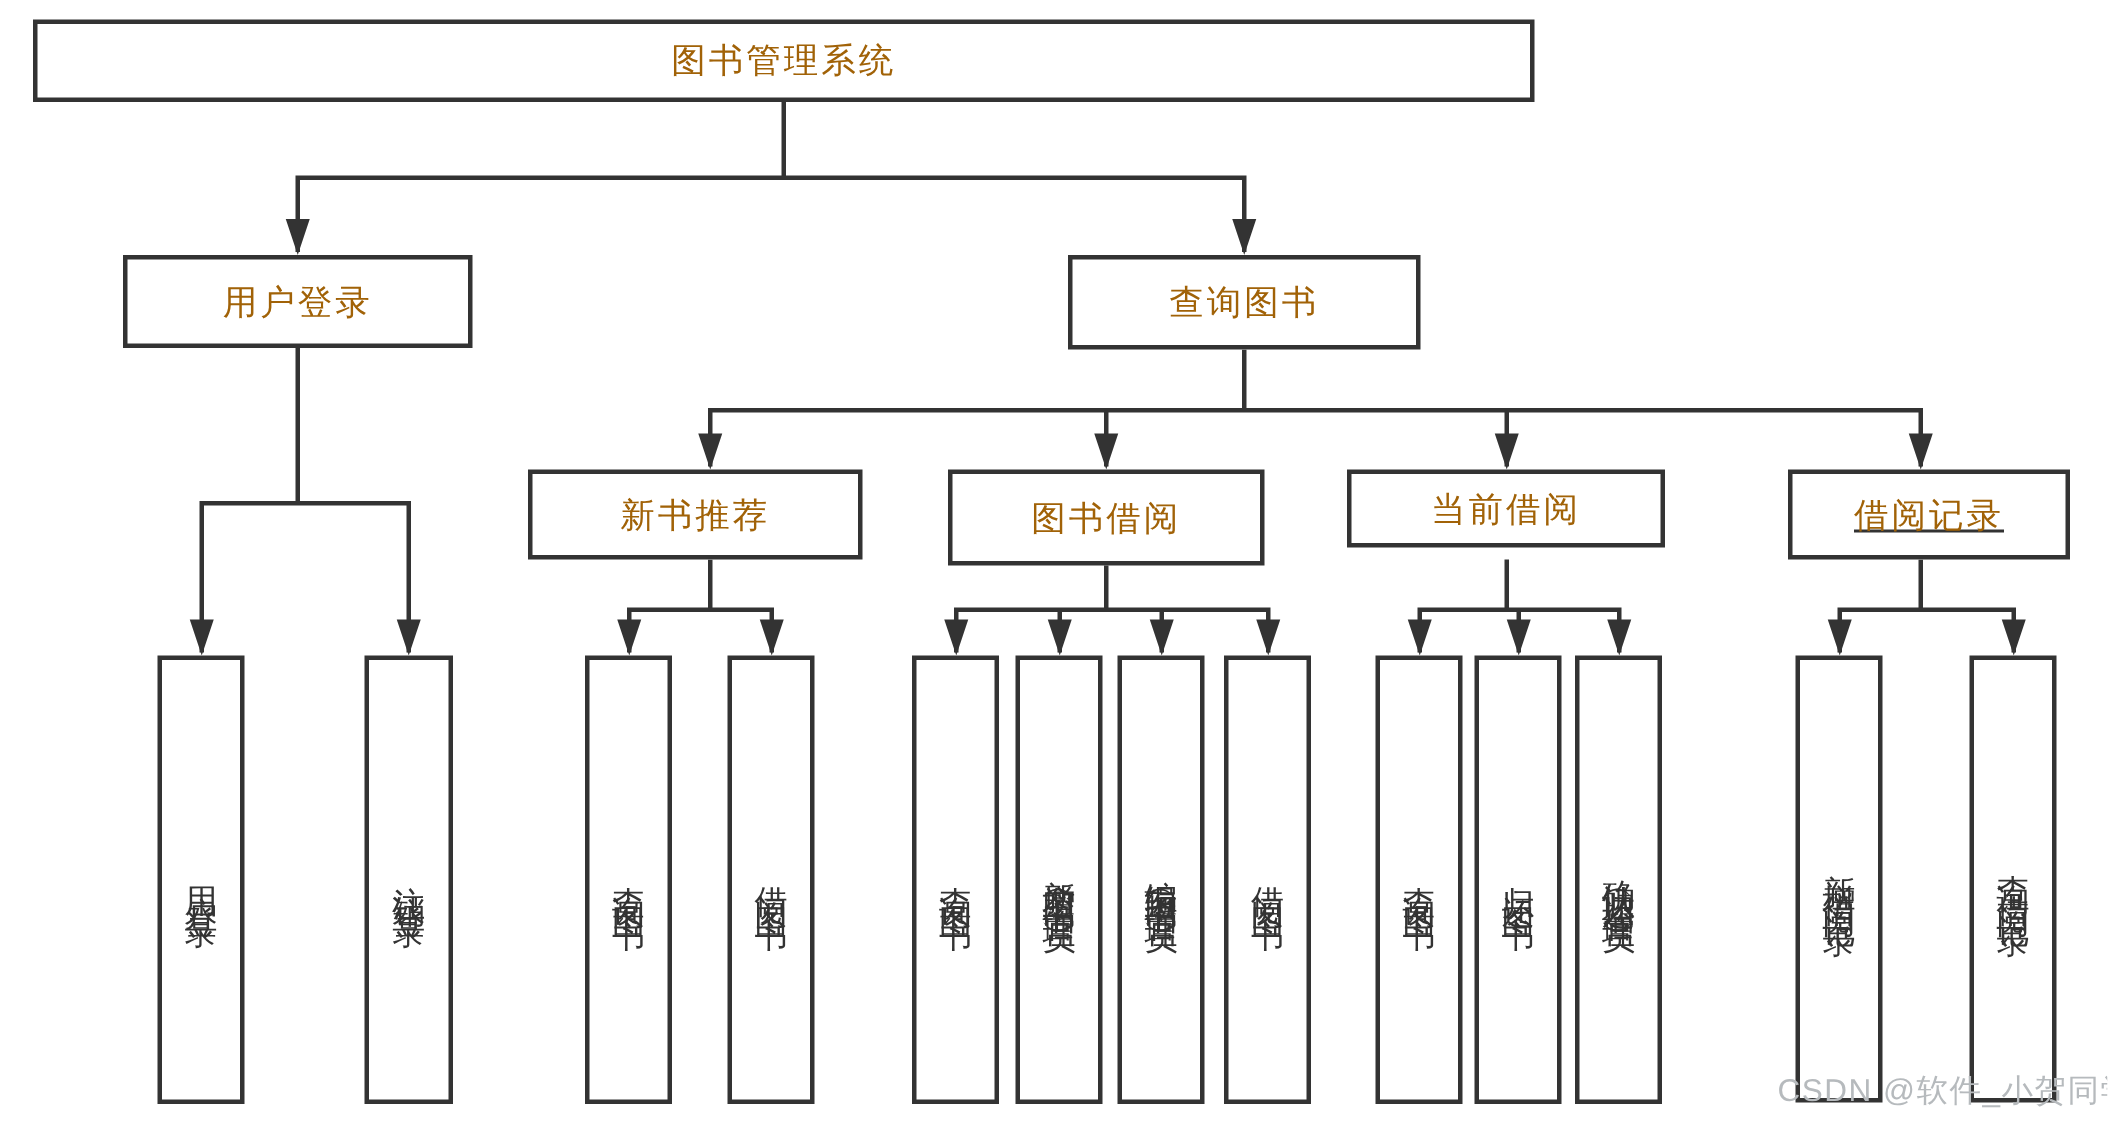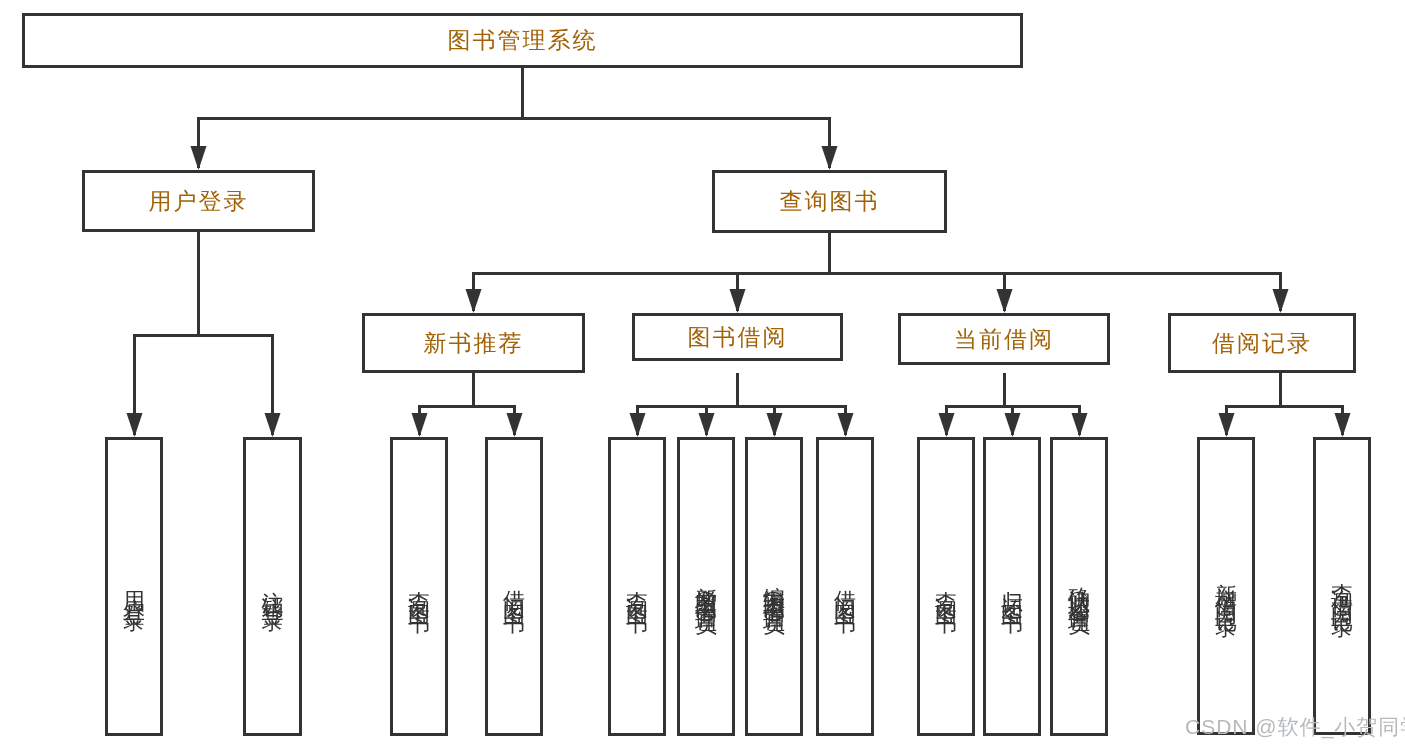"新书推荐" div.node { left: 362px -> 352px }
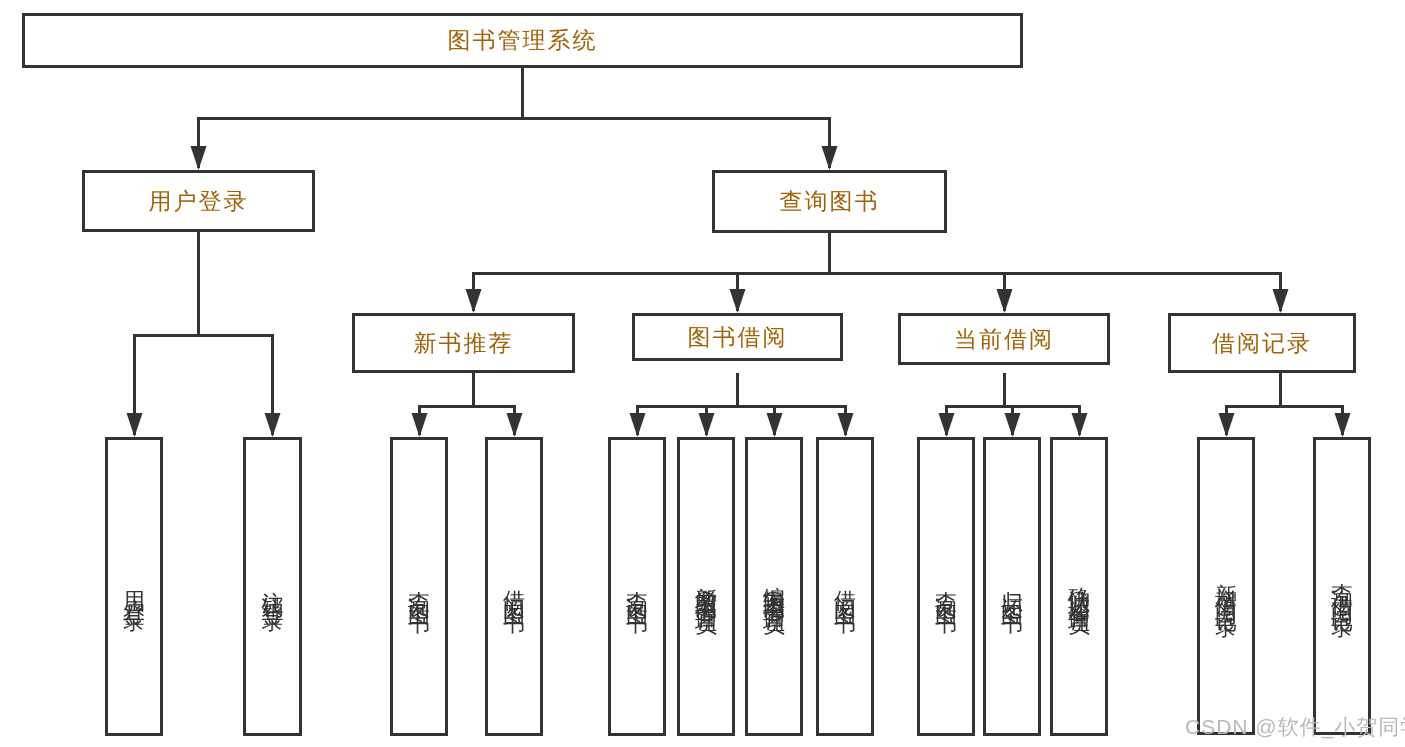"图书借阅" div.node { height: 48px -> 64px }
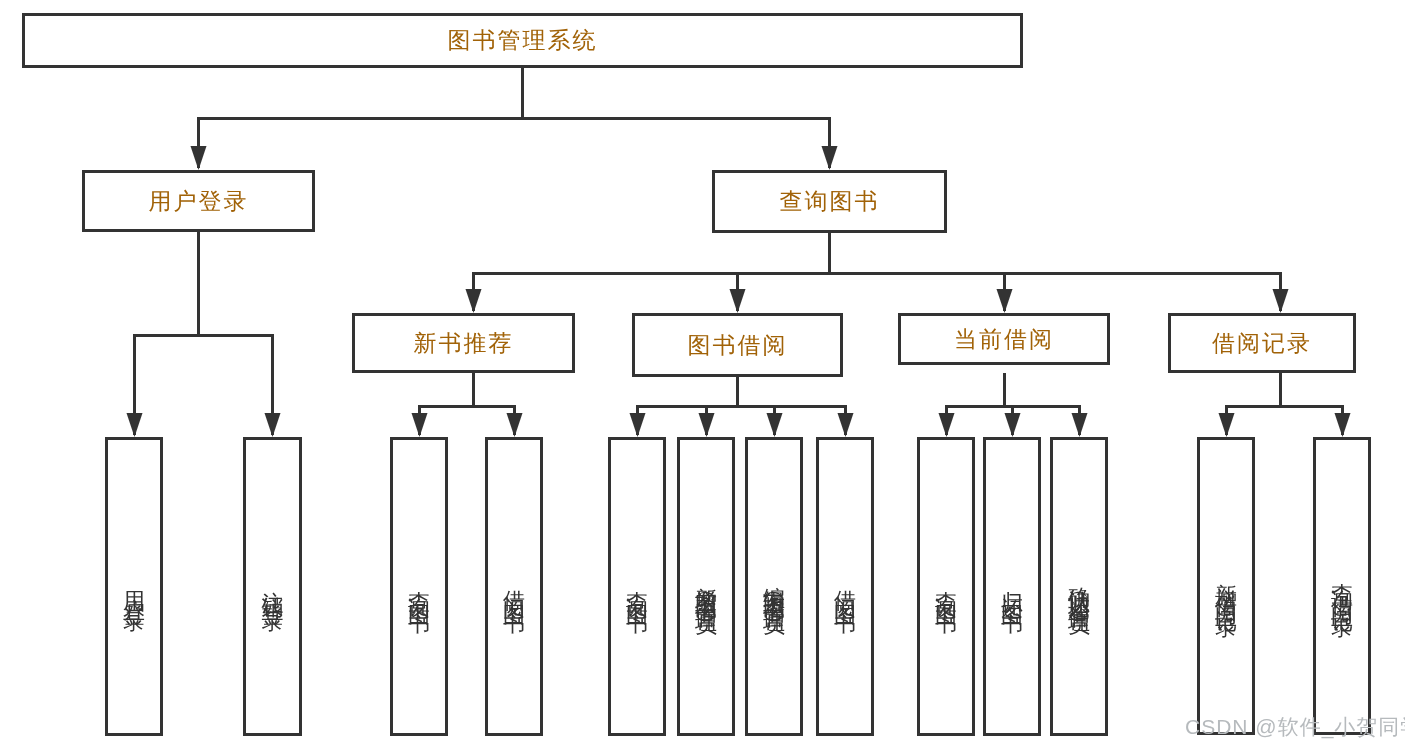"借阅记录" div.node { left: 1168px -> 1192px; text-decoration: none -> underline }
